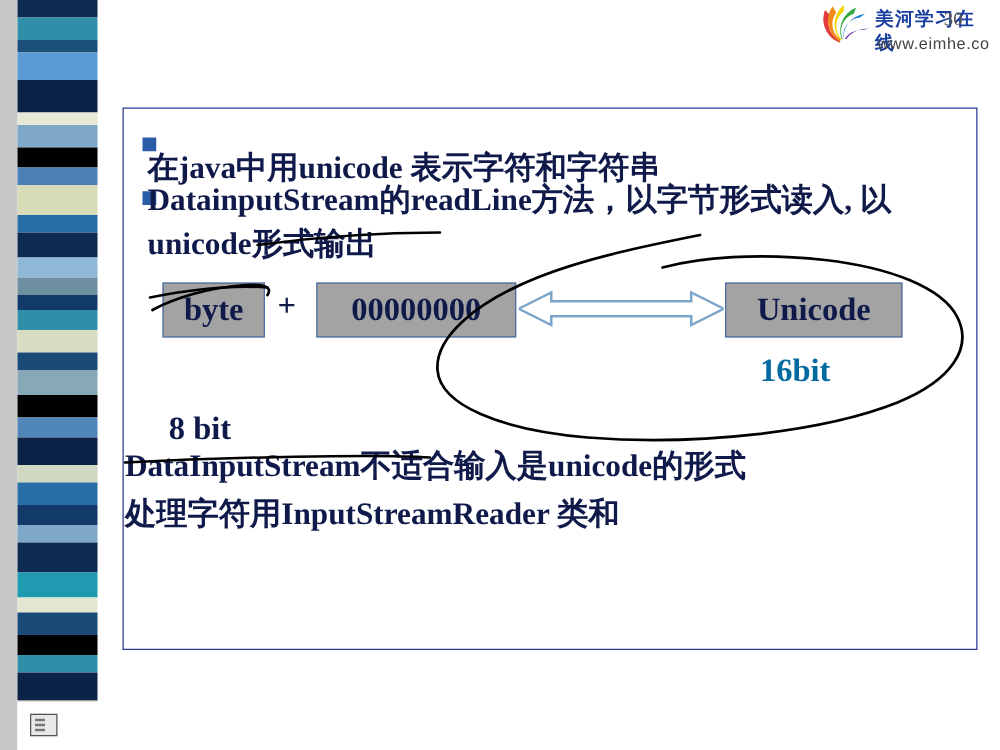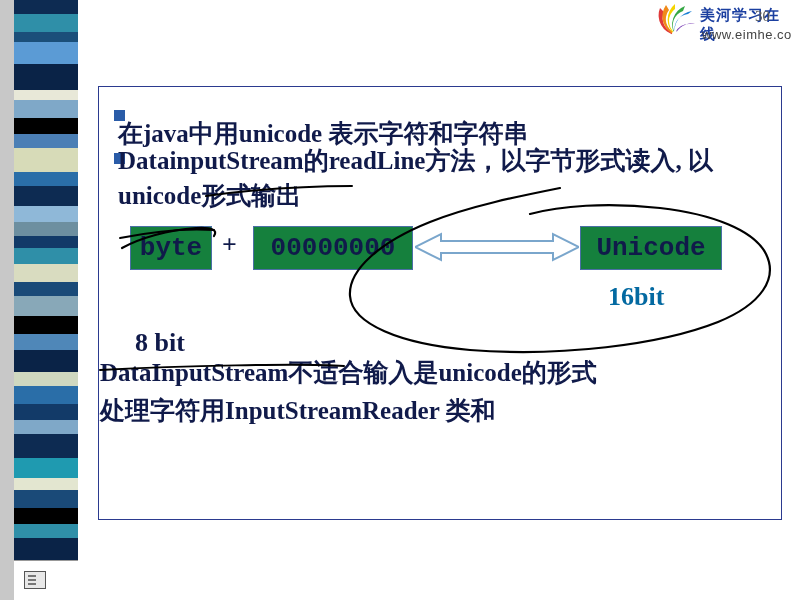"byte" .dbox { background: #15803d -> #a3a3a3; font-family: Liberation Mono, monospace -> Liberation Serif, serif }
